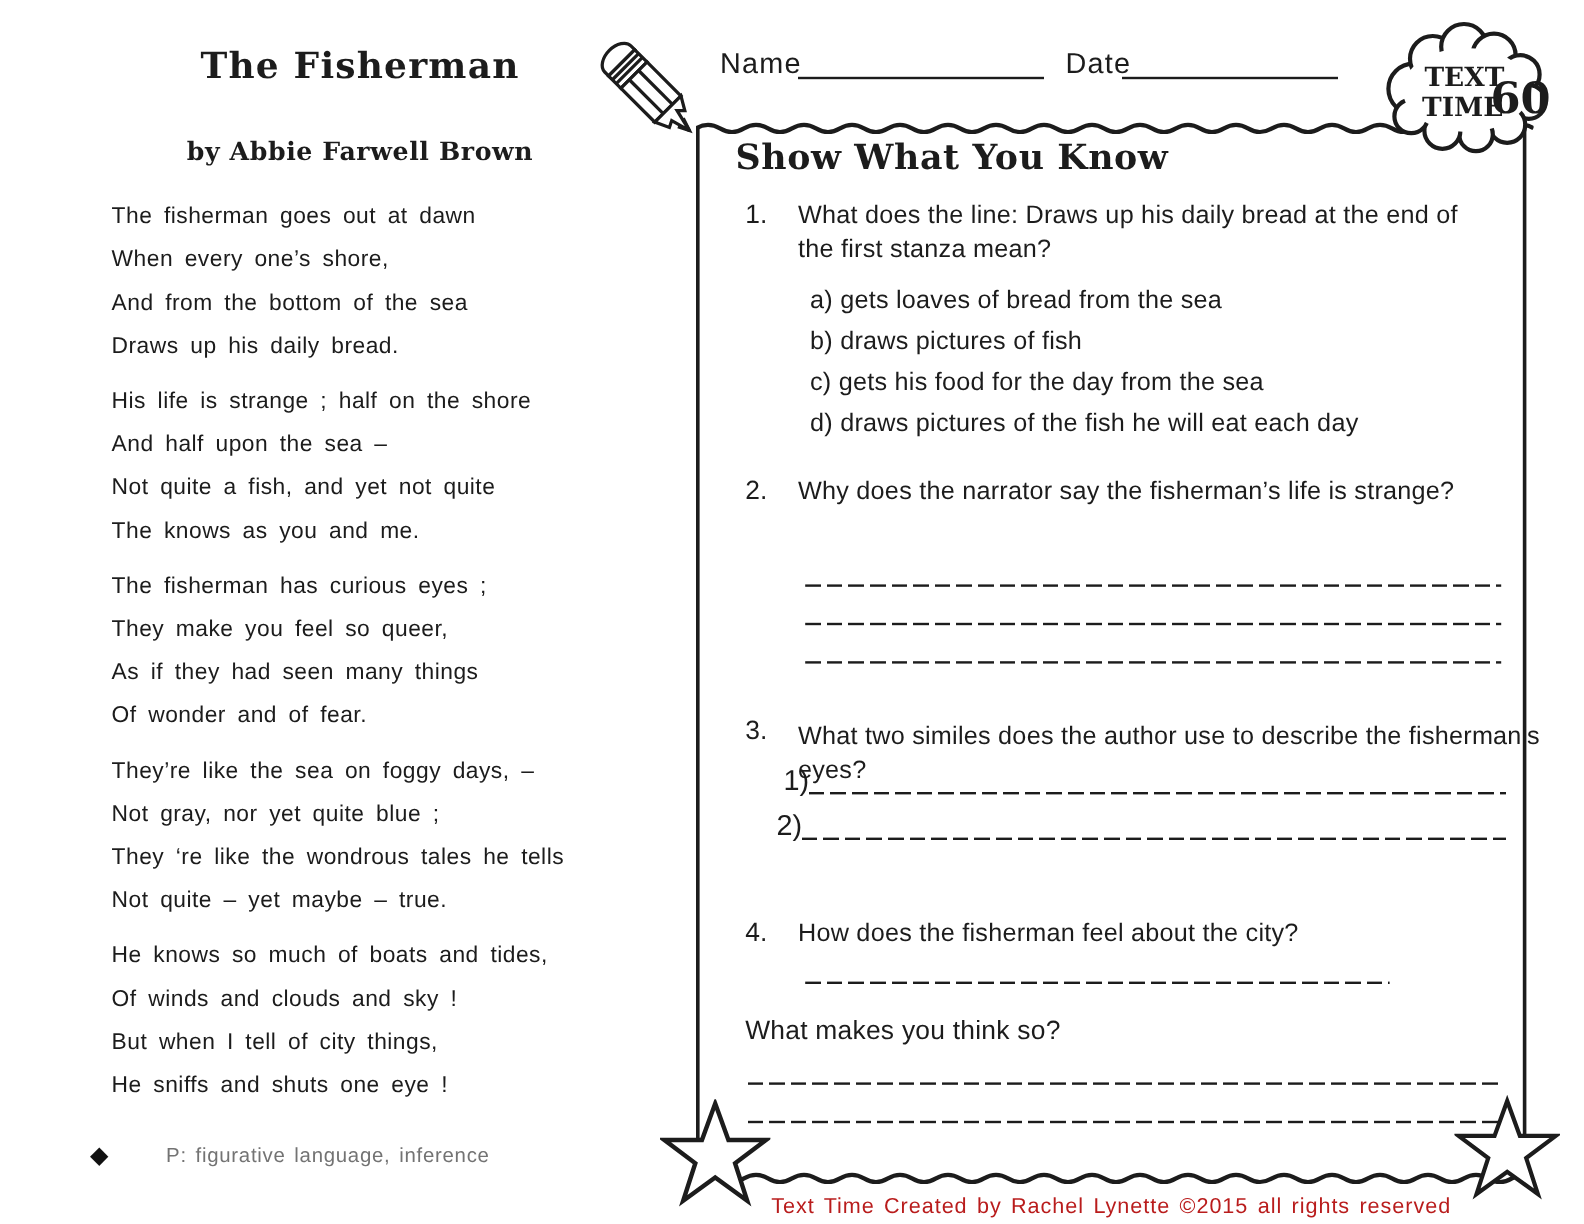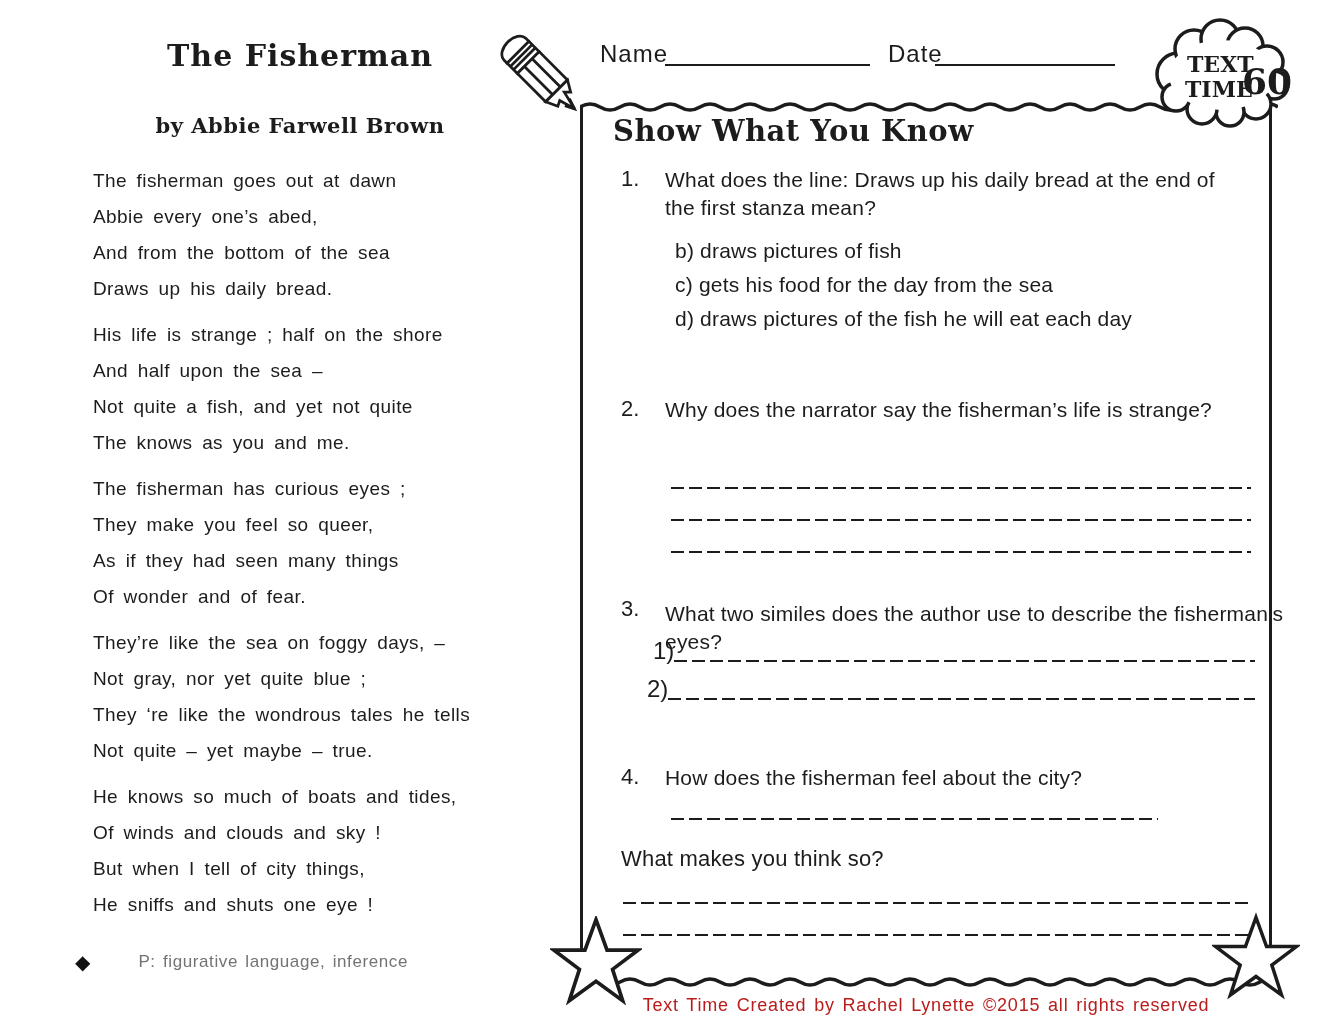"Abbie every one’s abed," div.poem-line { text: Abbie every one’s abed -> When every one’s shore }
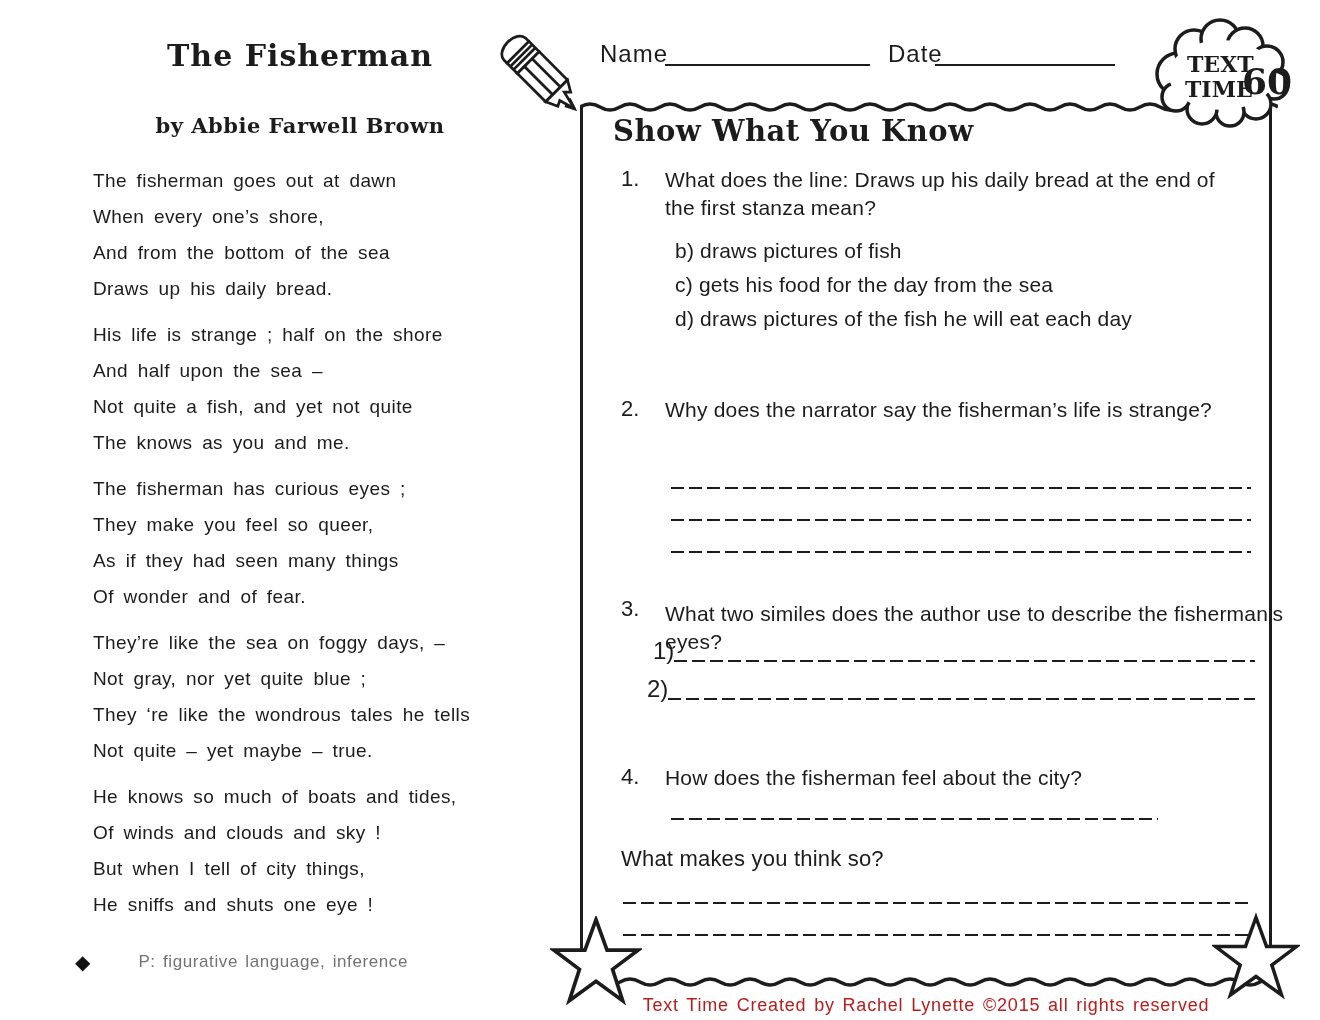"a) gets loaves of bread" div.choice { html: none -> <div>a) gets loaves of bread from the sea</div> }
